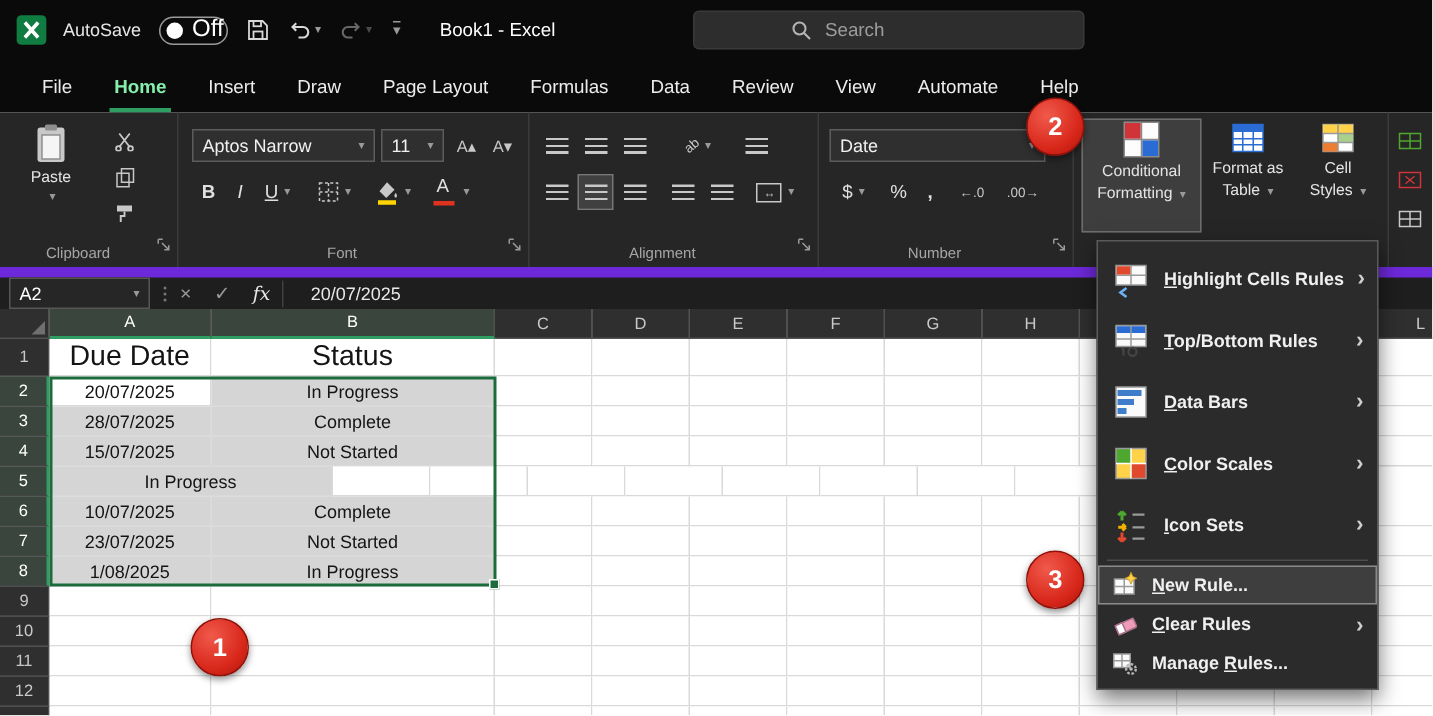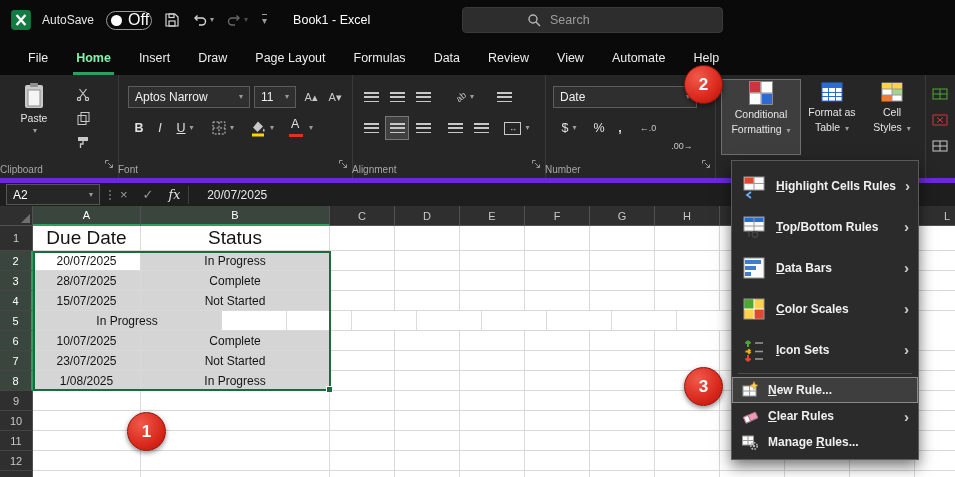".00→" div.smbtn { top: 60px -> 42px }
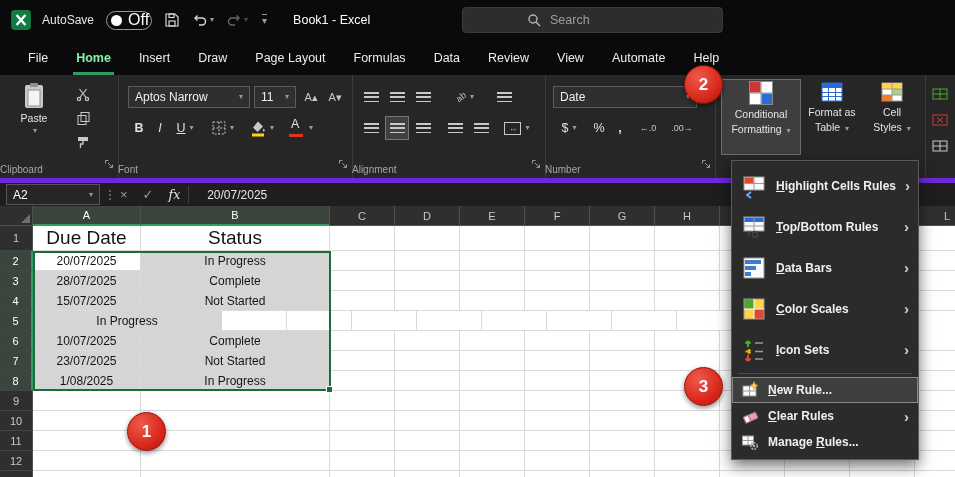"Clipboard" .grp-label { text-align: left -> center }
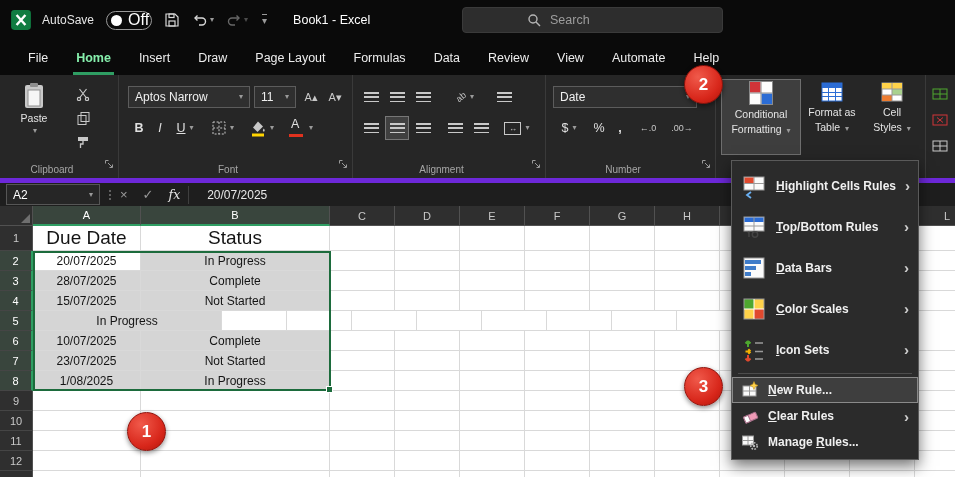"A2" .fbar { border-top: 5px solid #6d28d9 -> 7px solid #6d28d9 }
